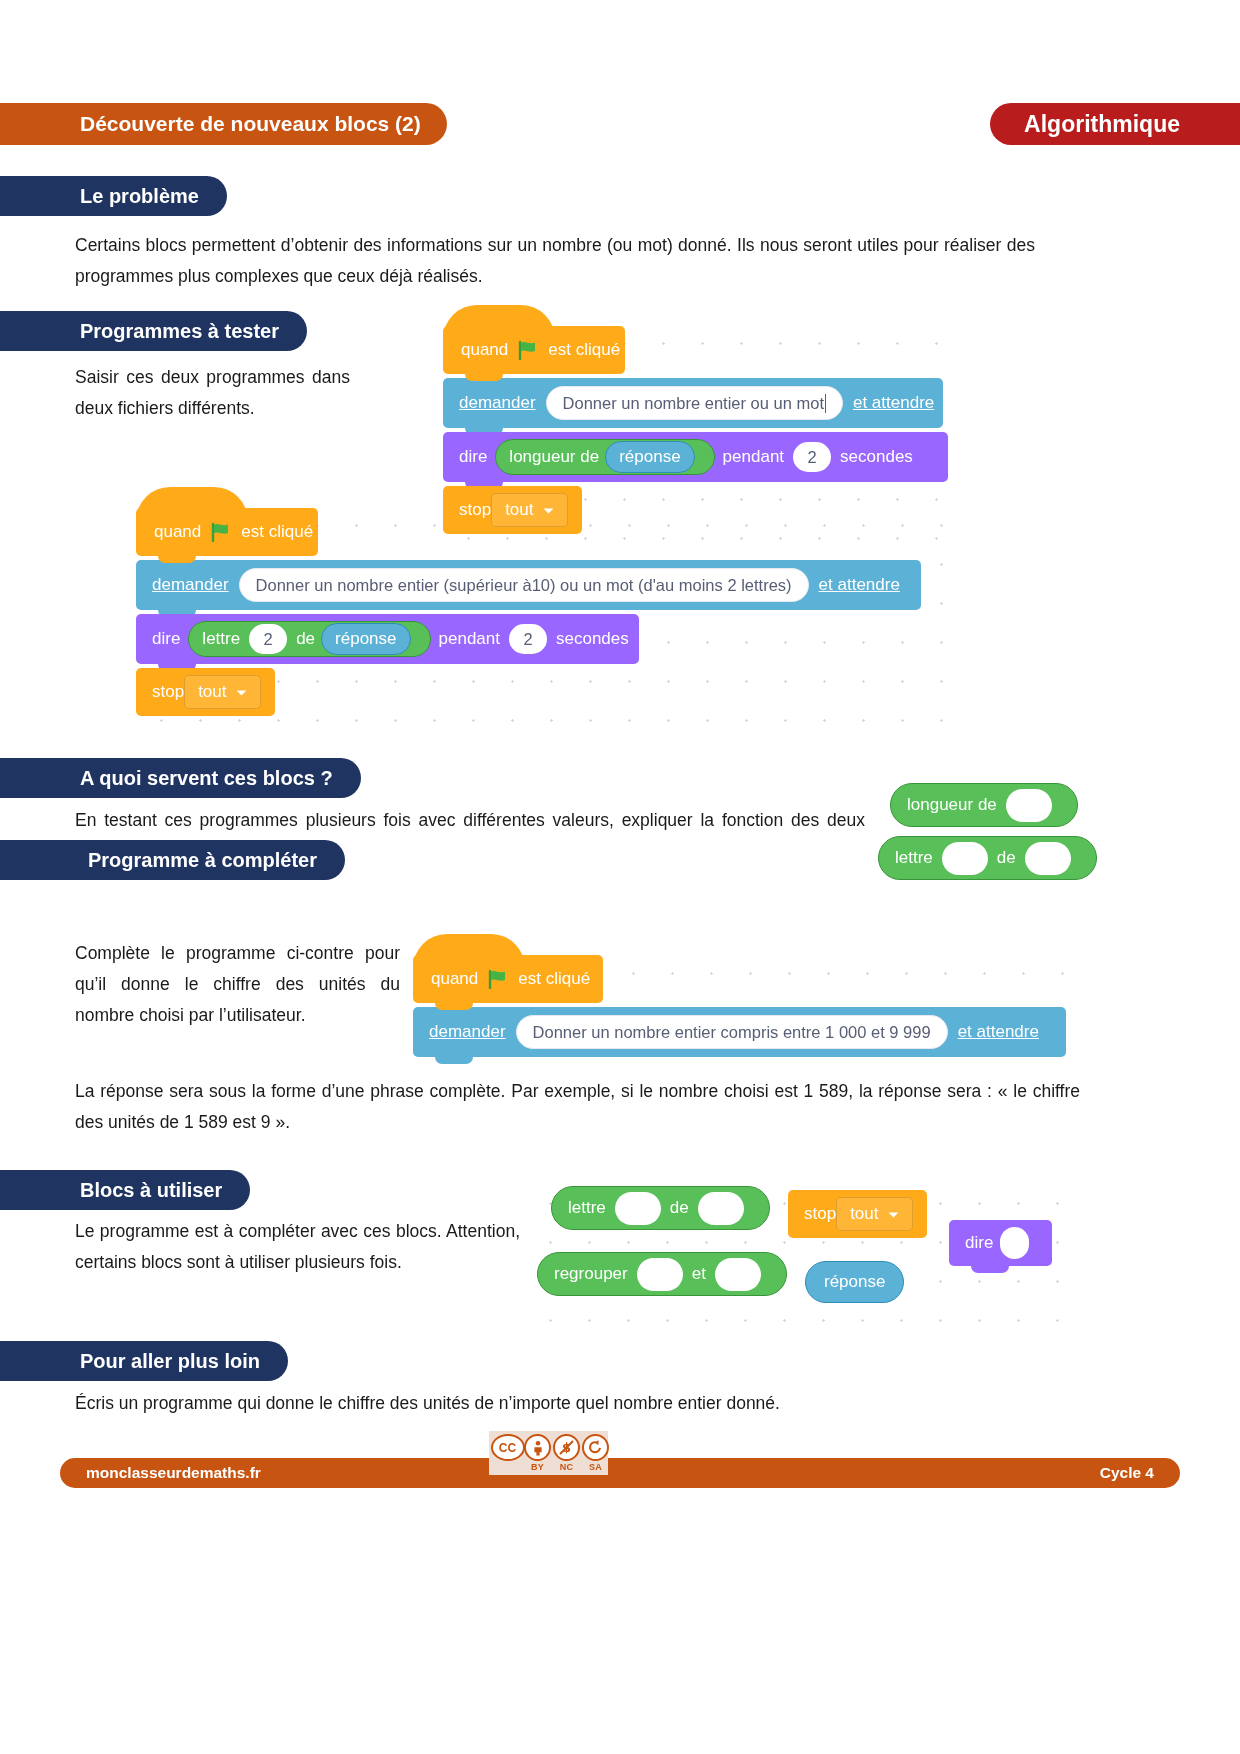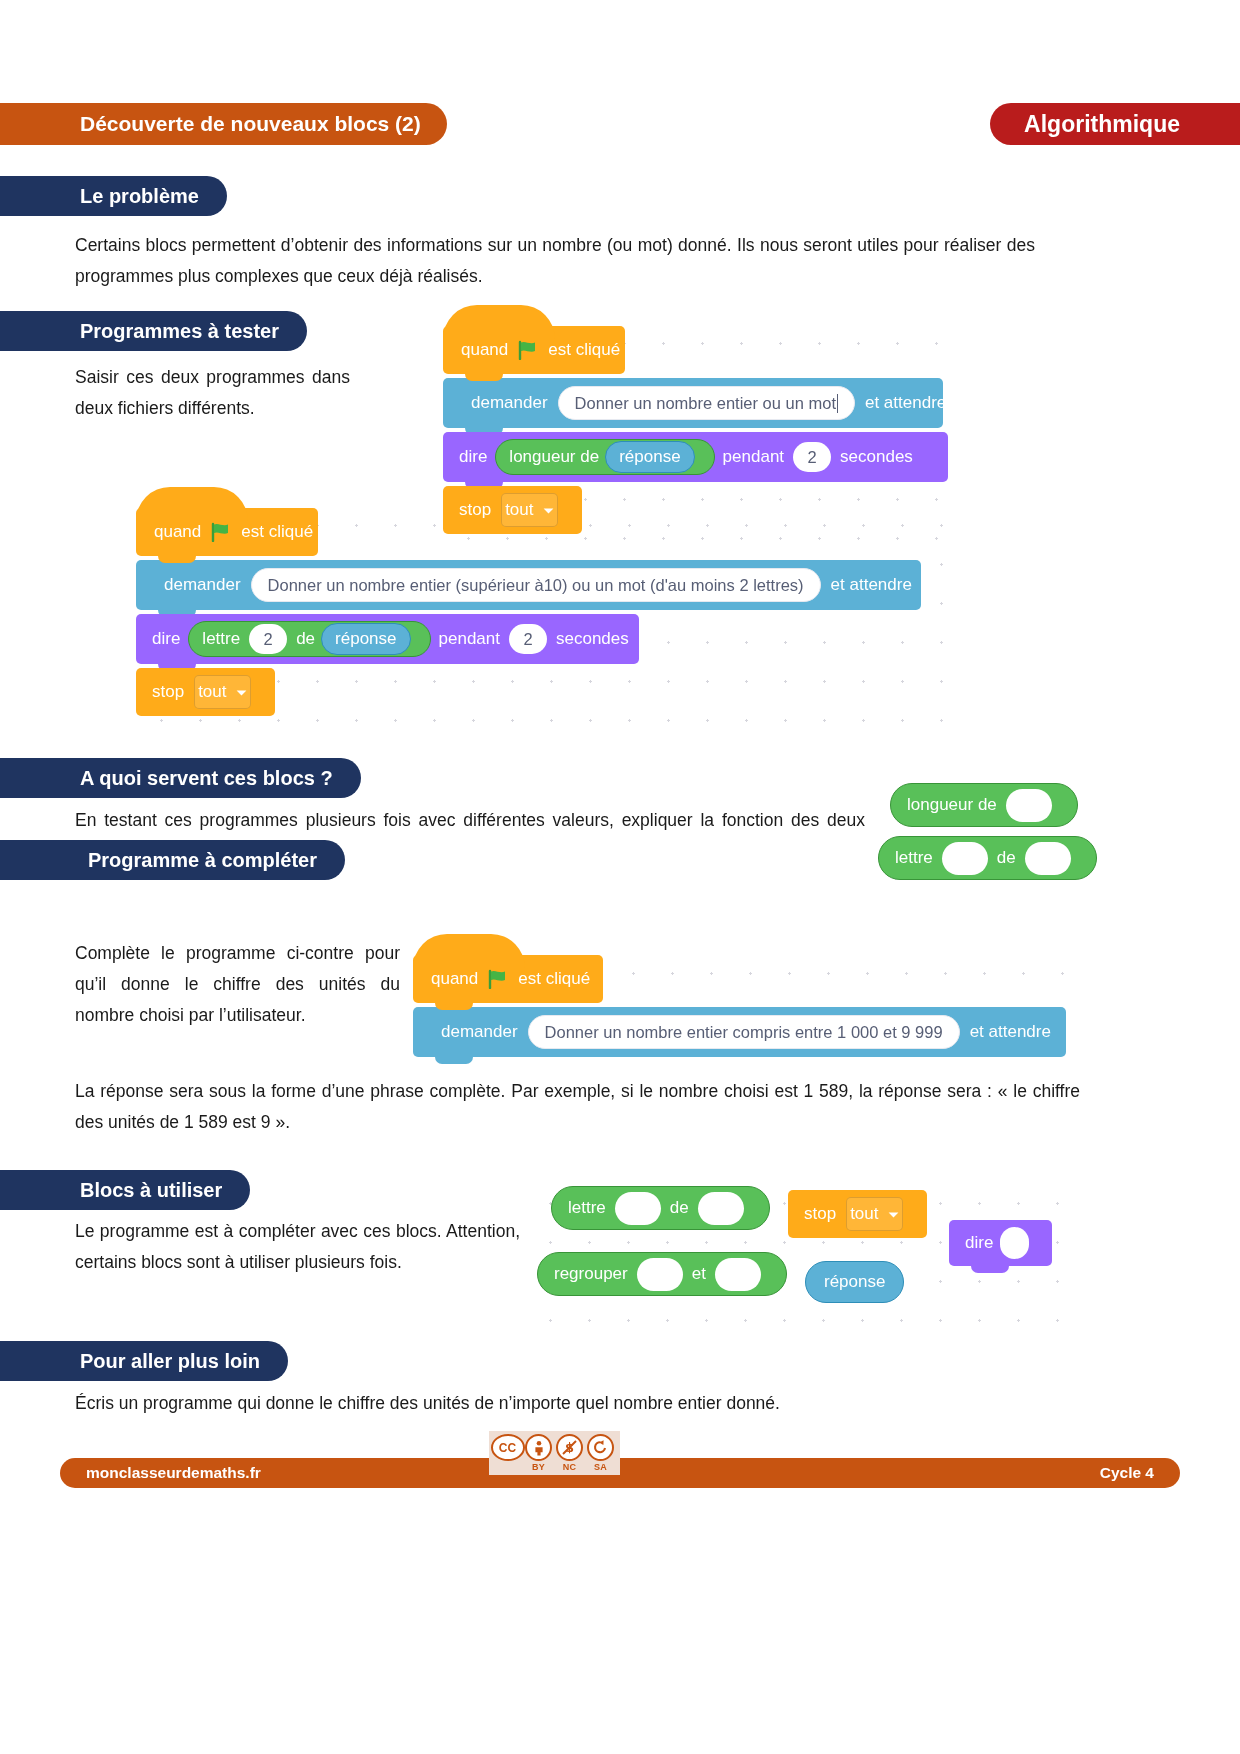"demander" .sensing { padding: 0 28px -> 0 16px; text-decoration: none -> underline }
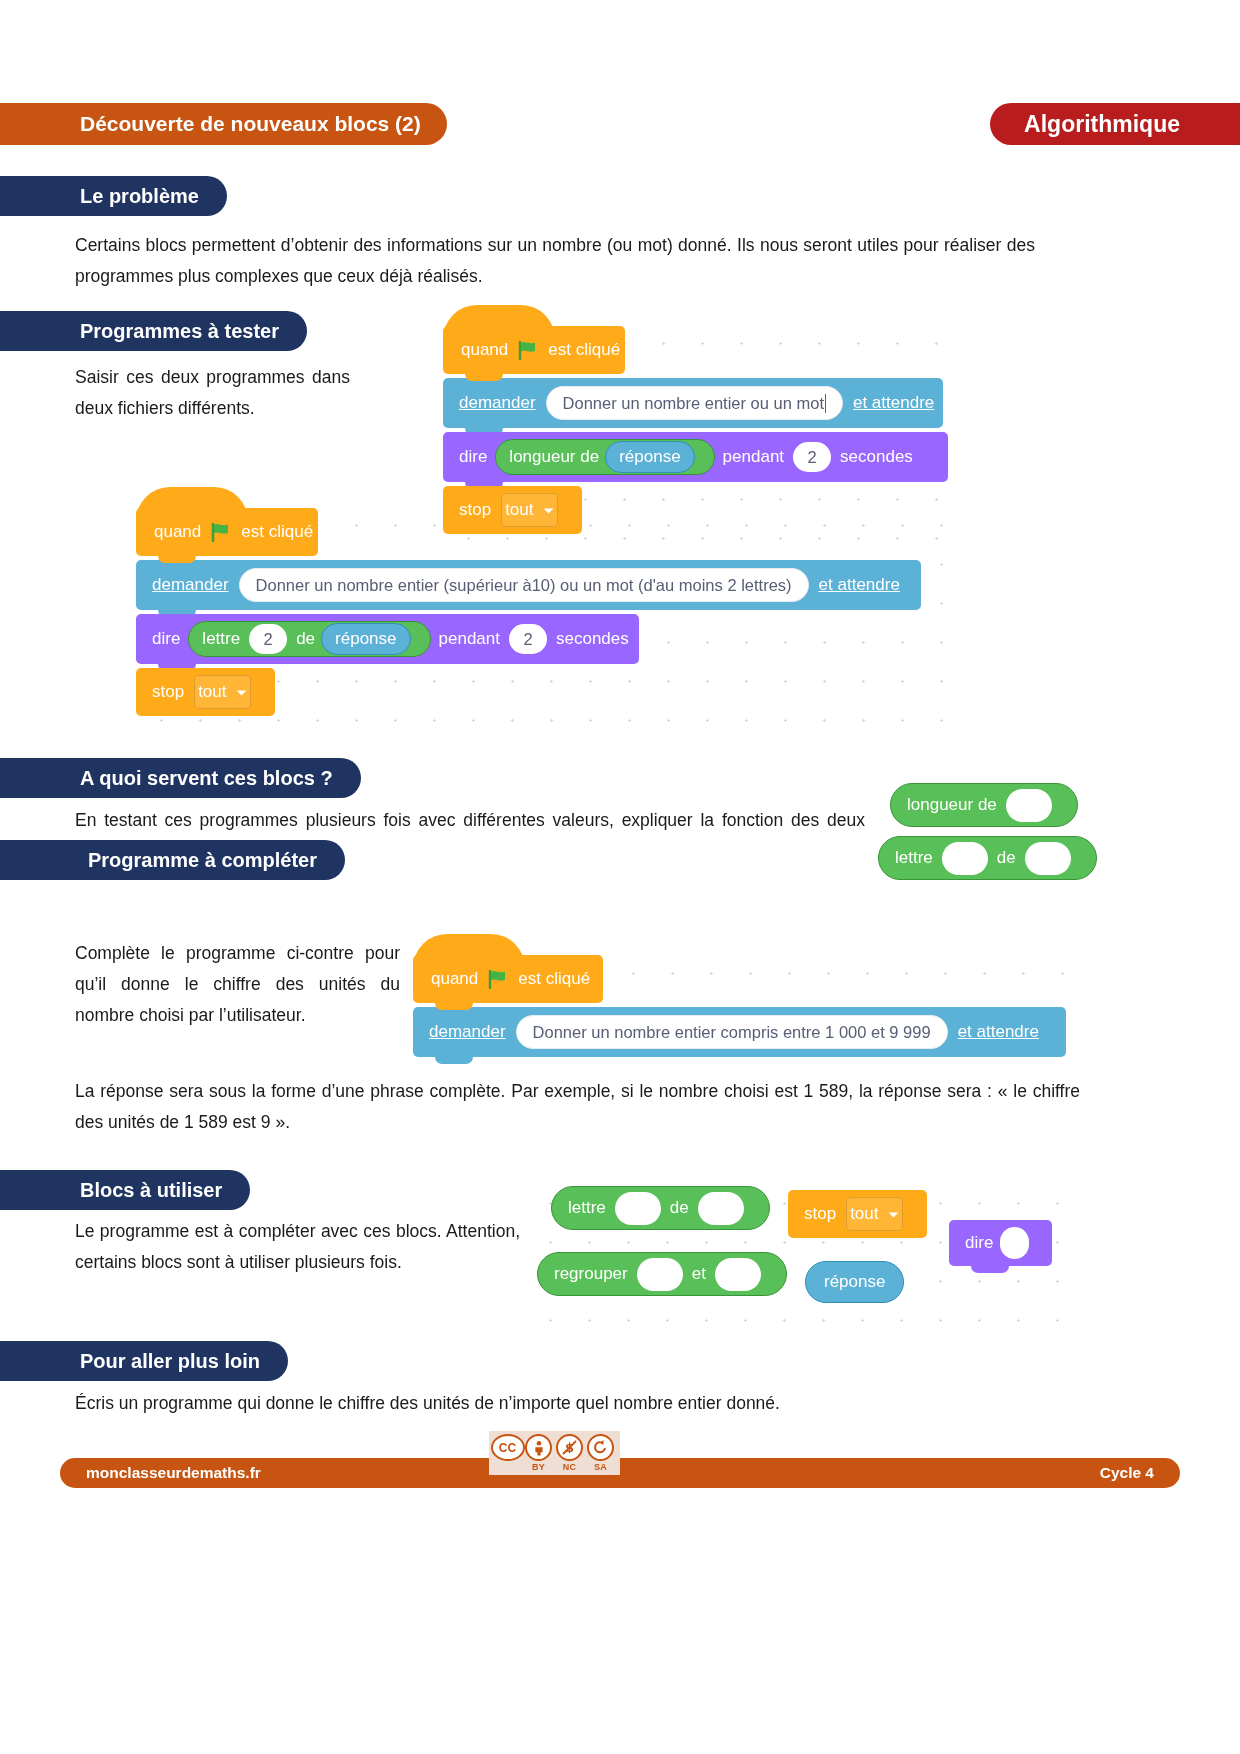"tout" .dropdown { margin-left: 10px -> none; padding: 0 3px -> 0 13px }
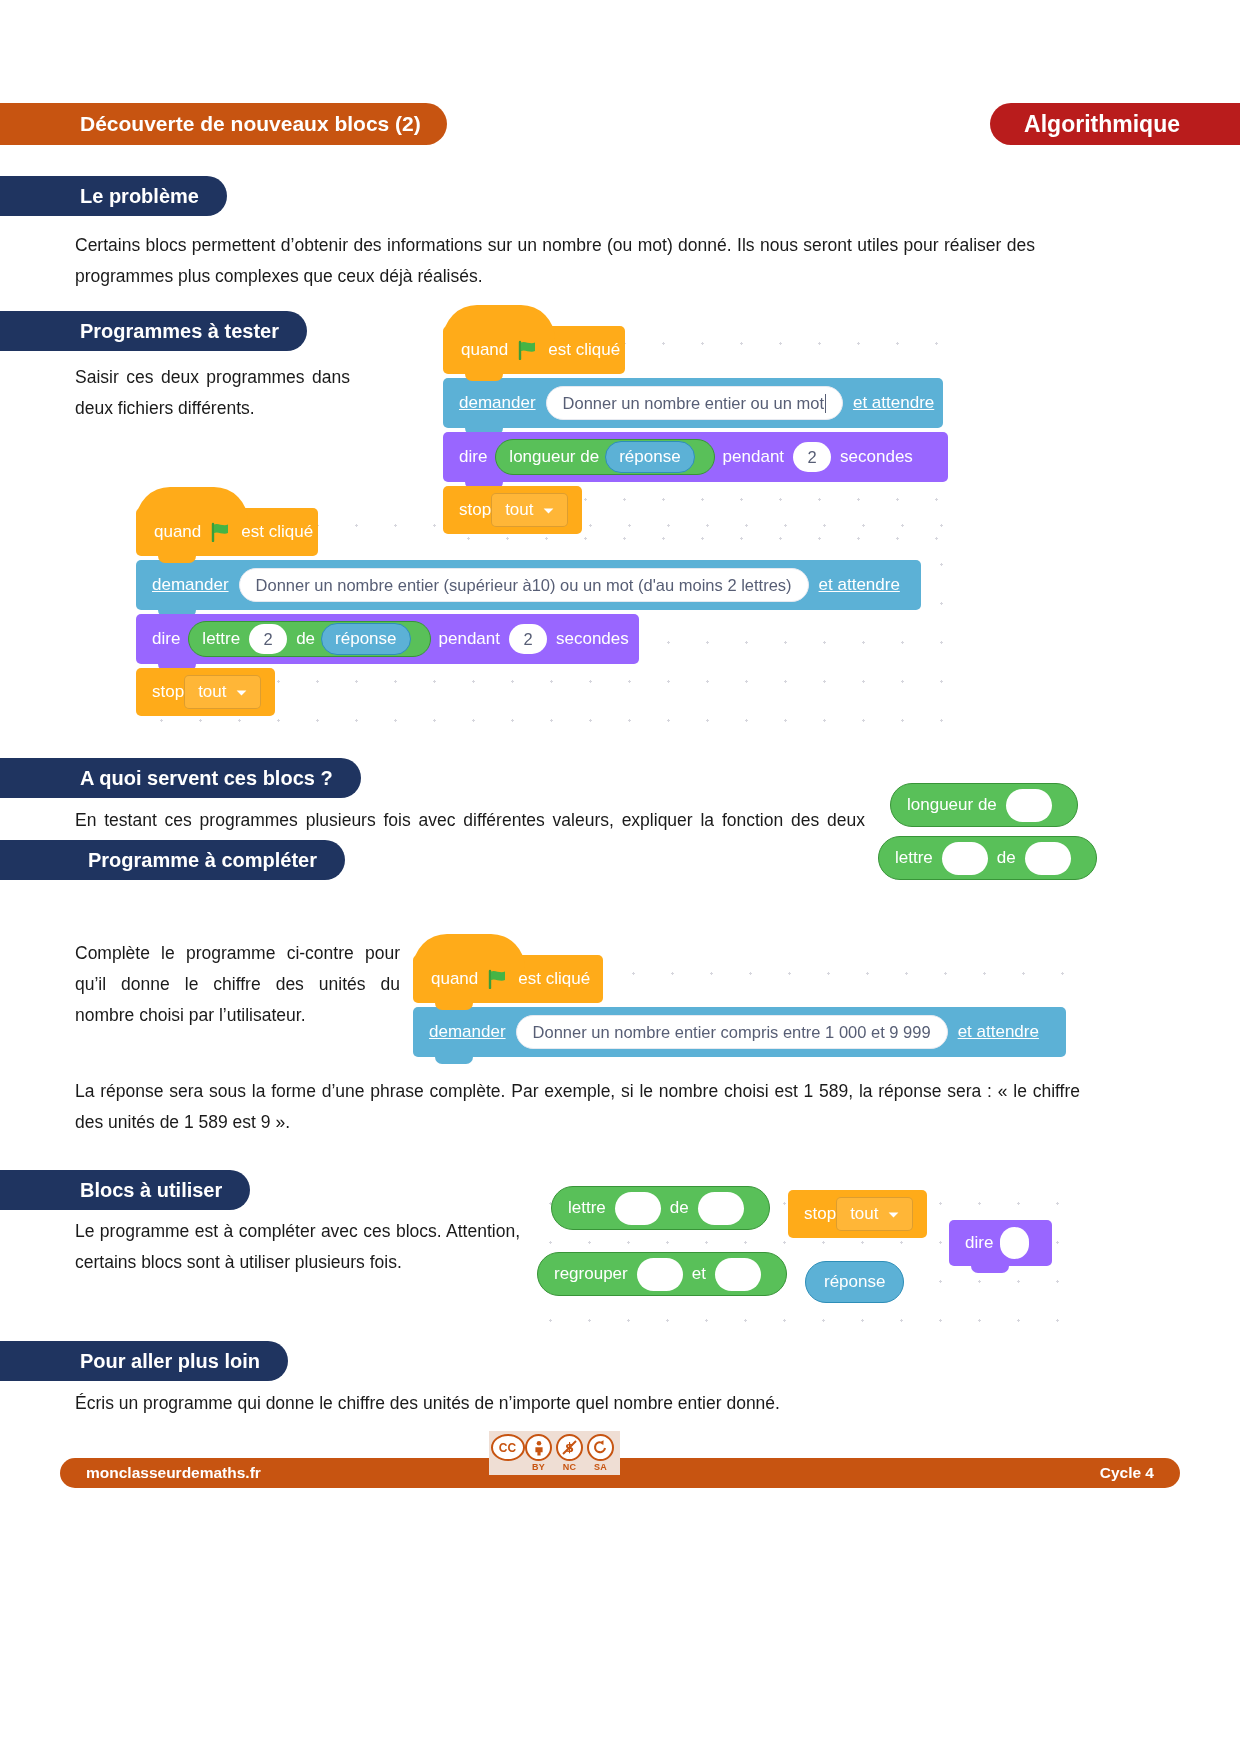"CC" .cc { width: 131px -> 119px }
